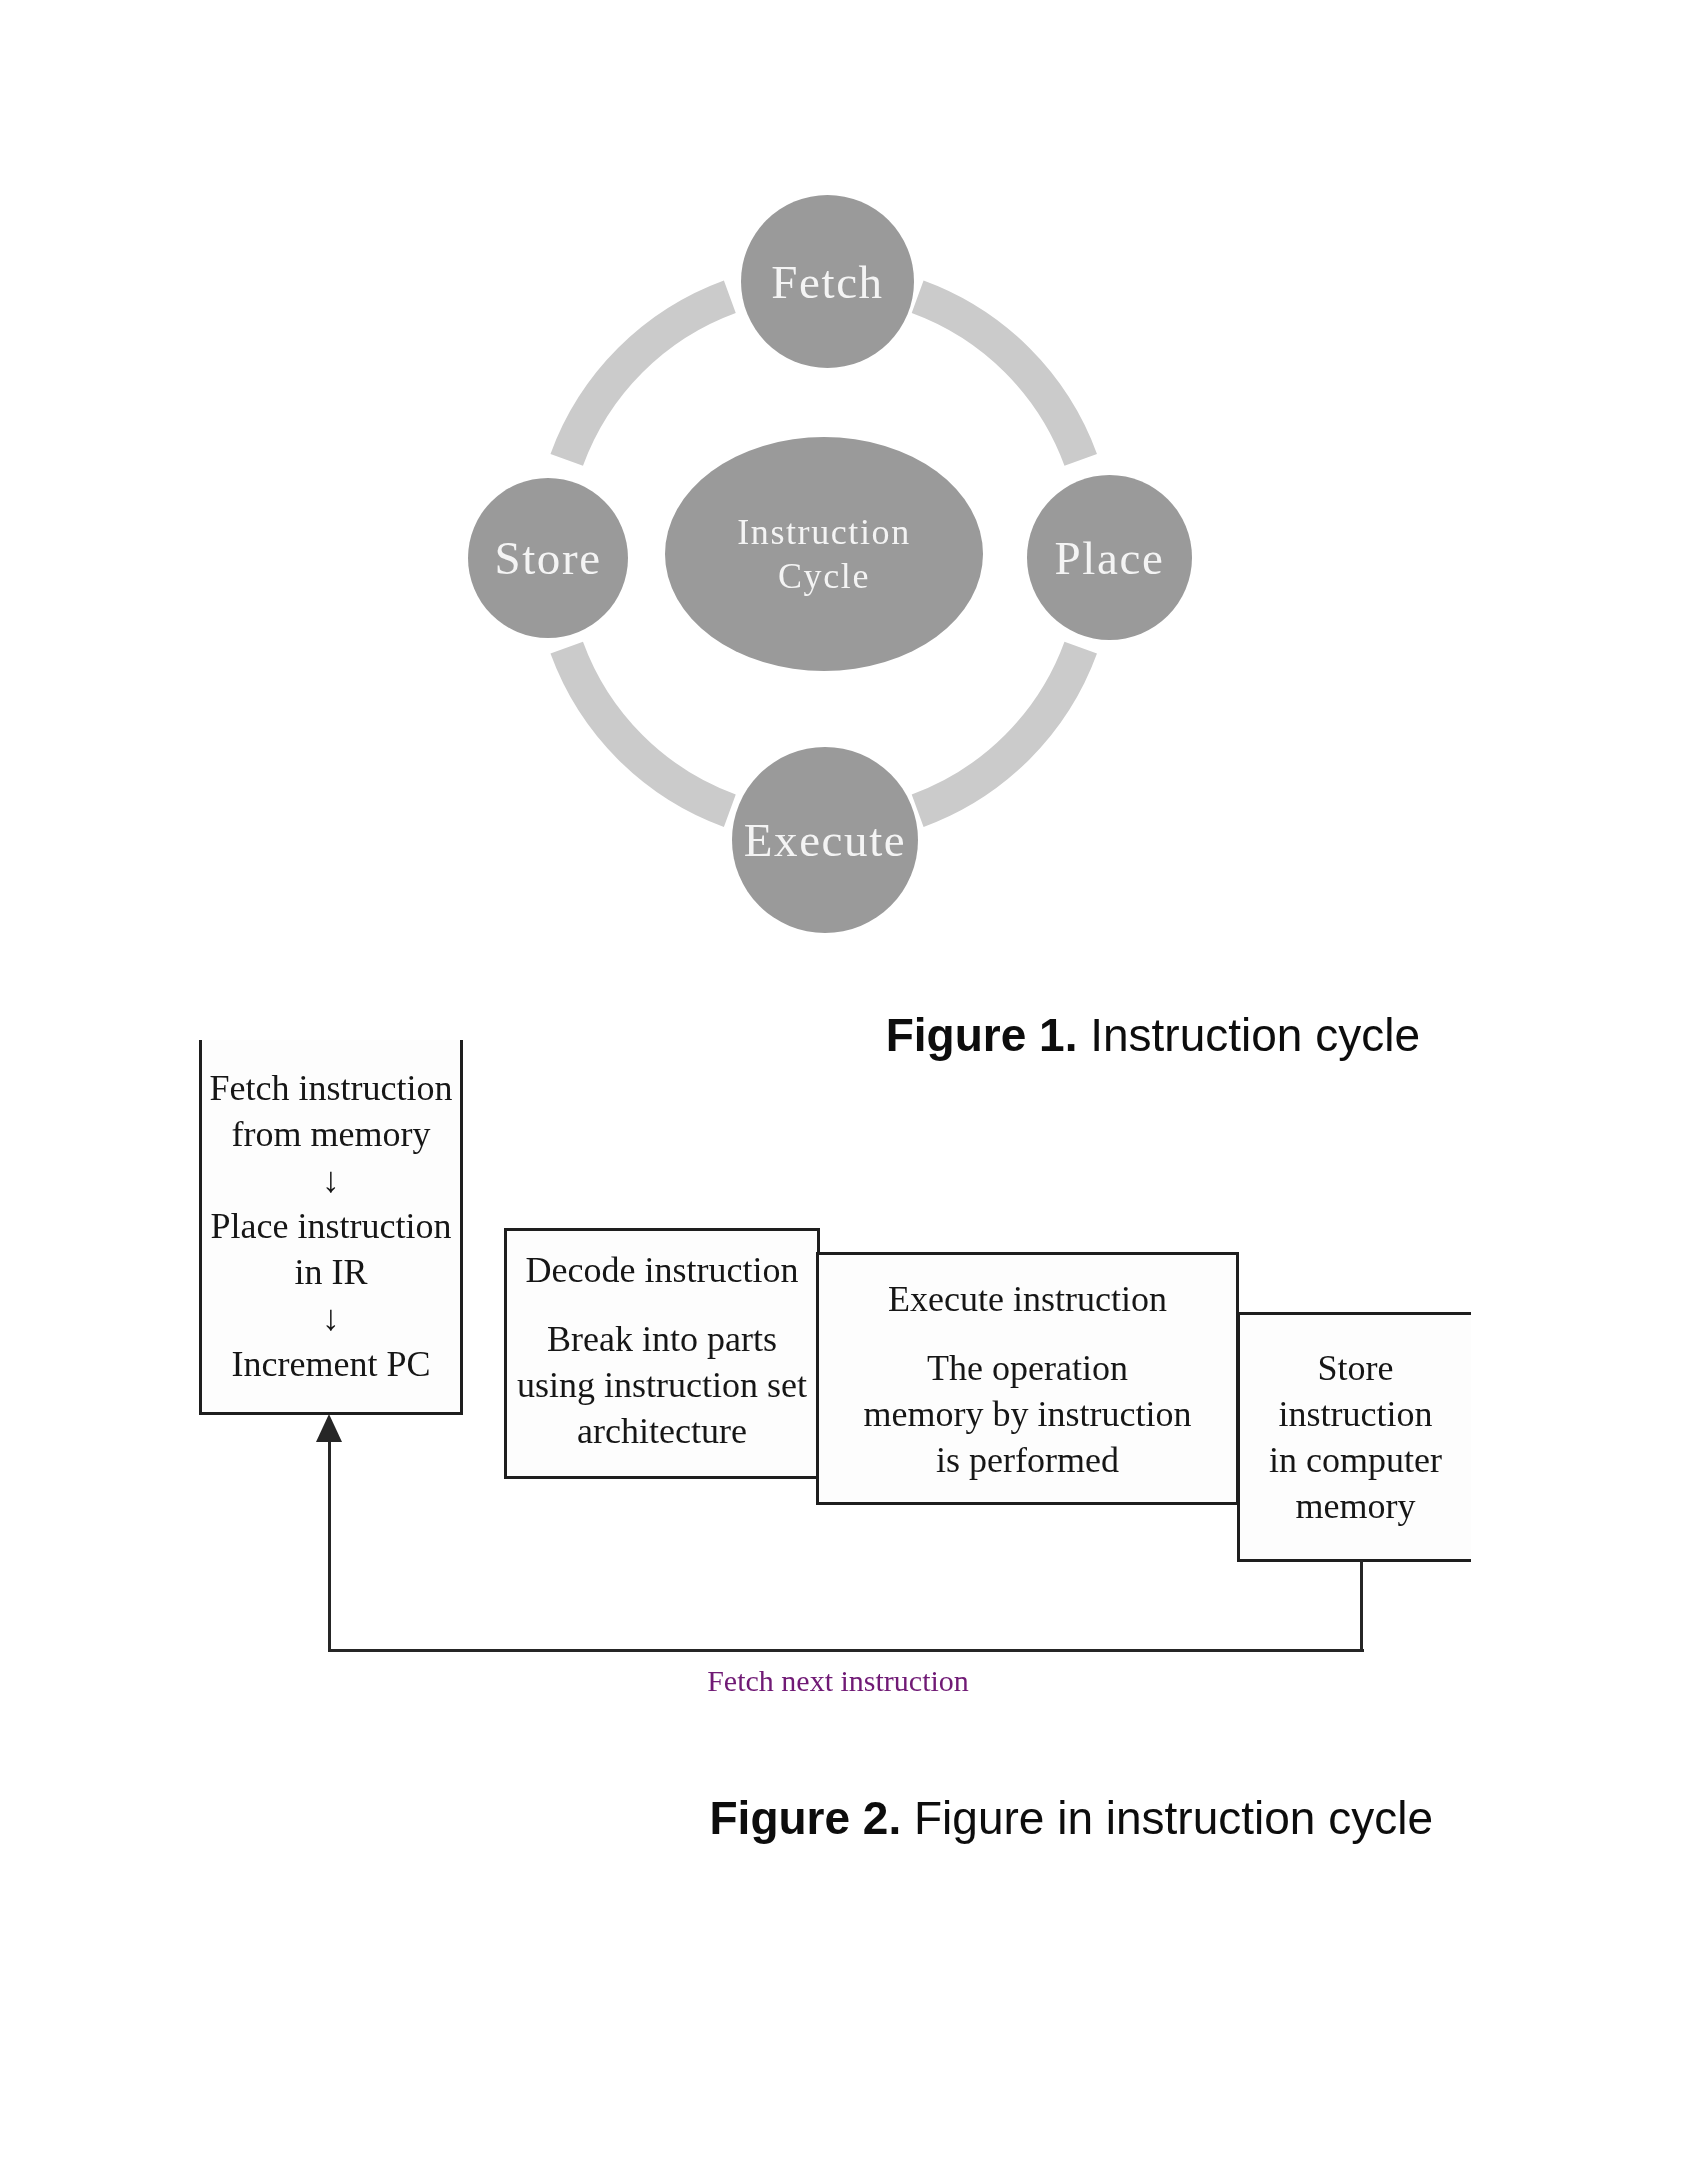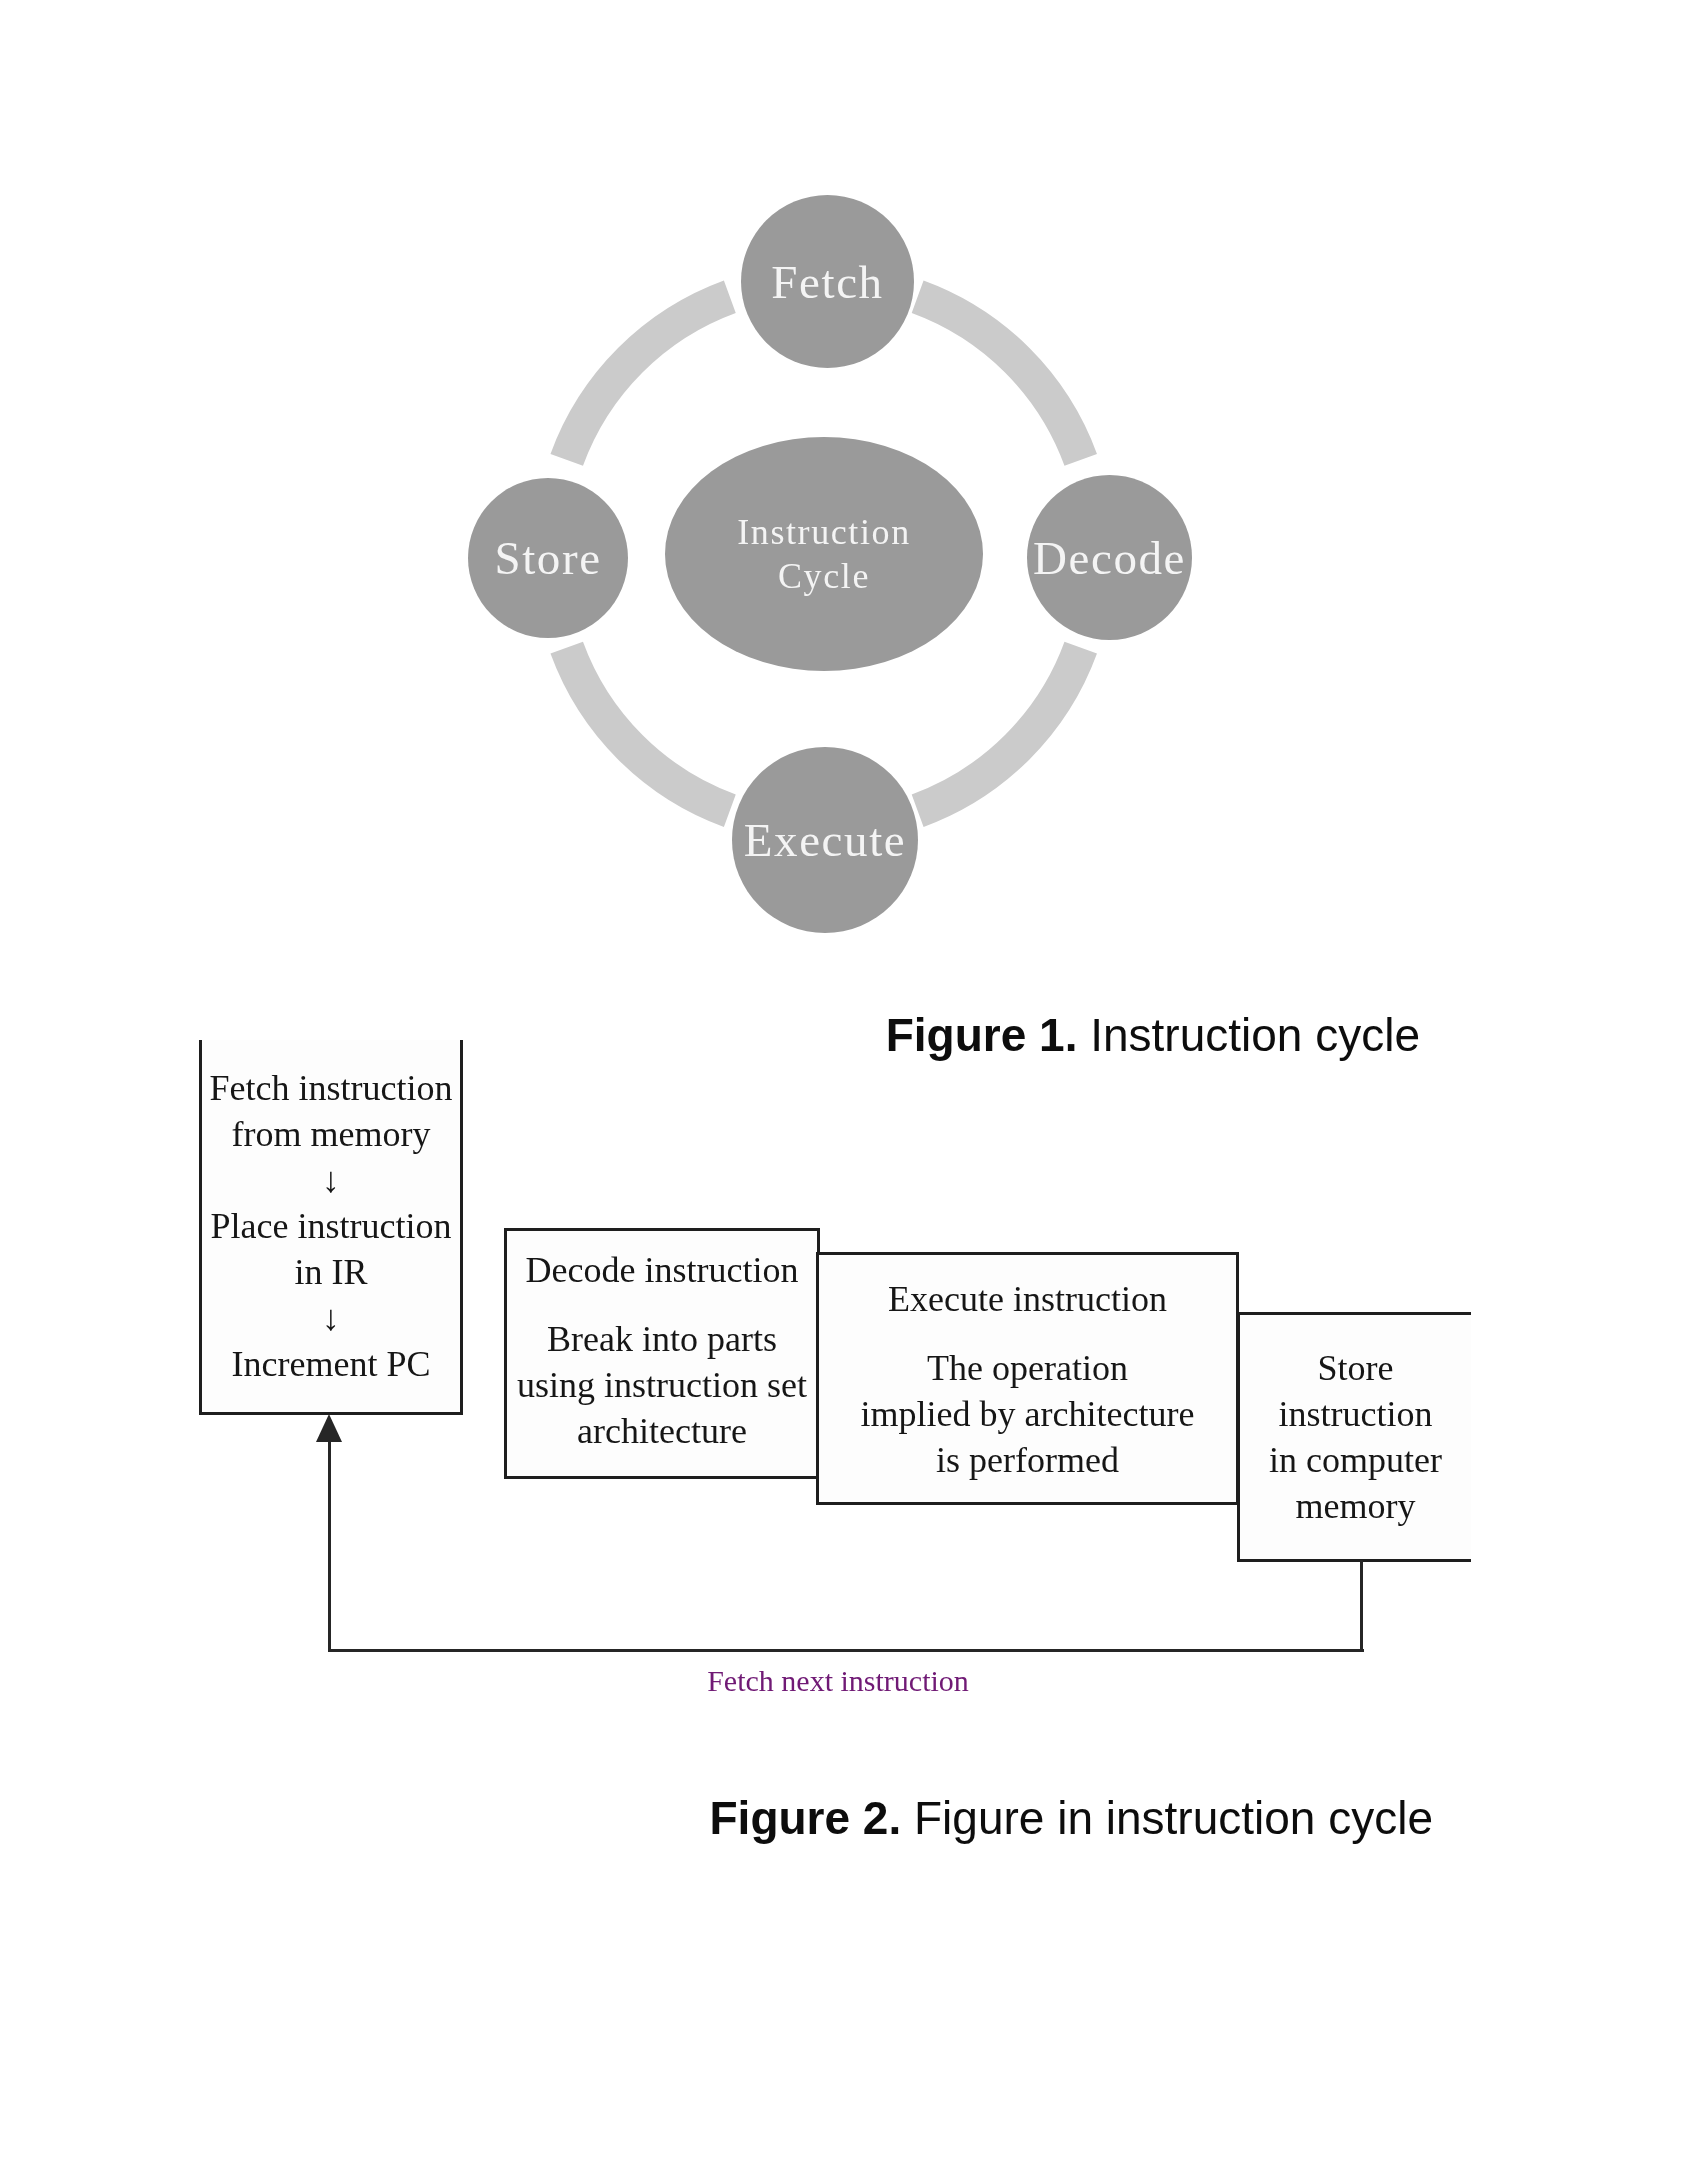"Decode" span { text: Decode -> Place }
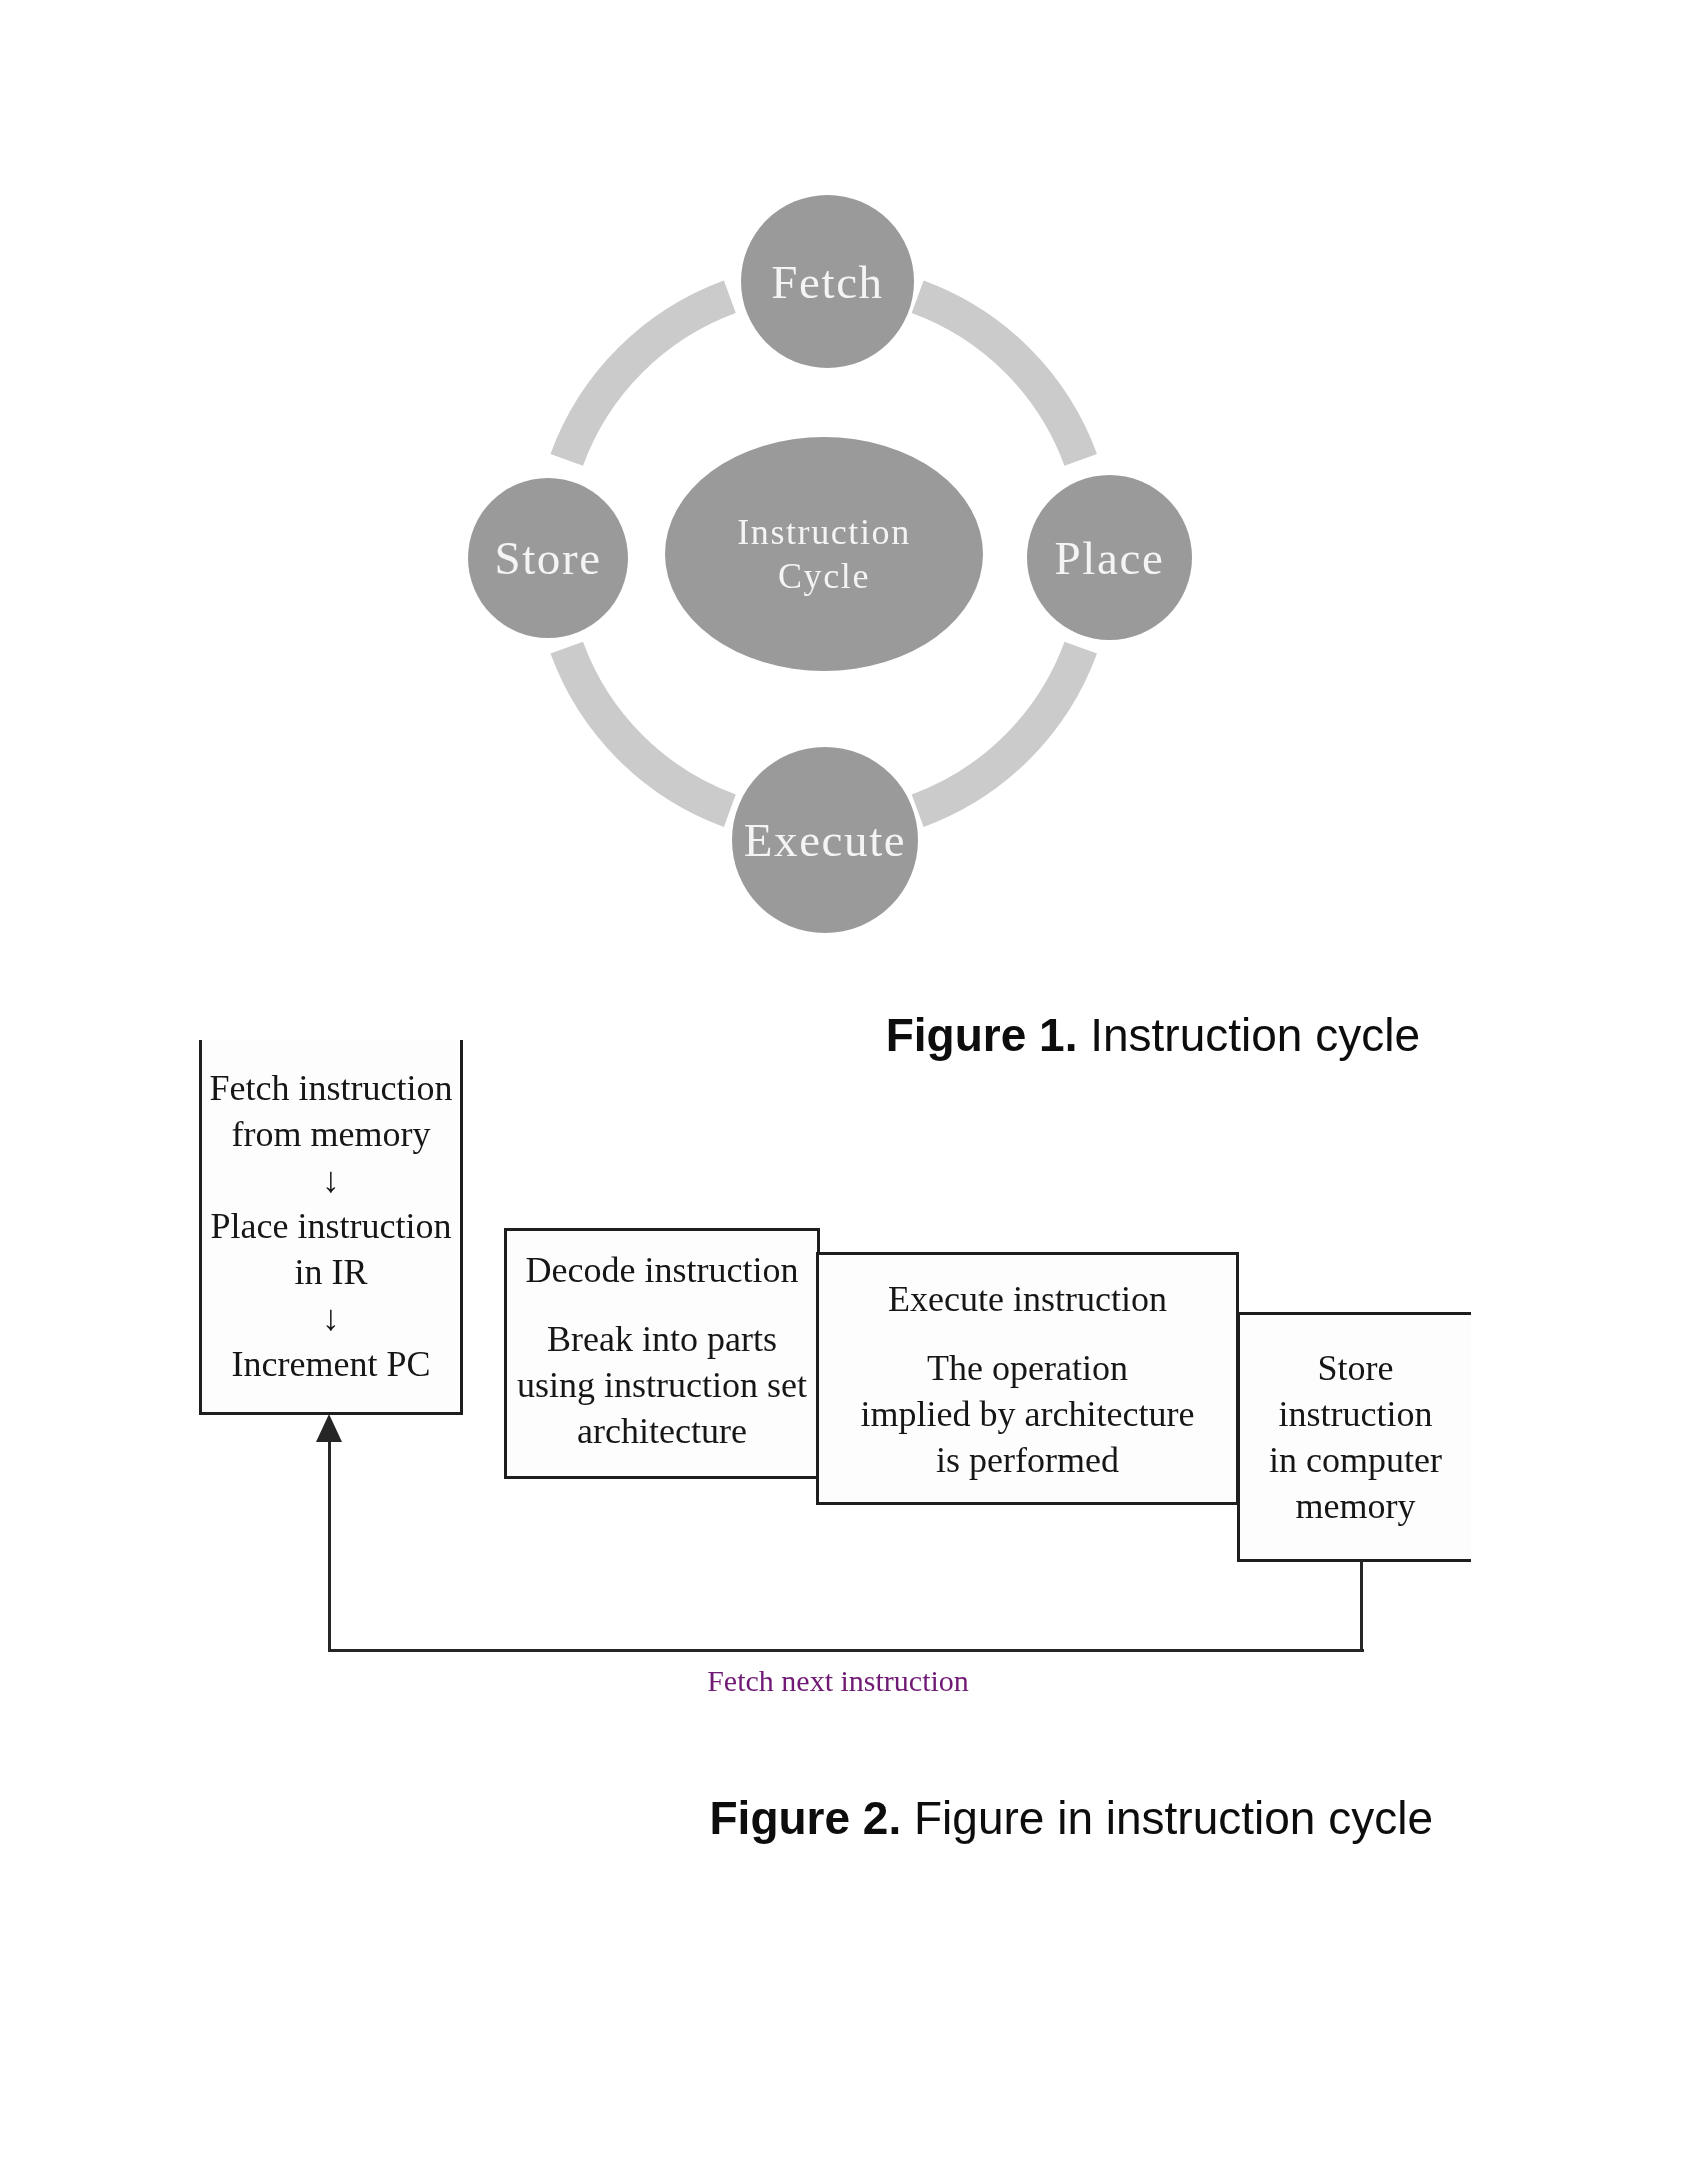"implied by architecture" div.box-line { text: implied by architecture -> memory by instruction }
